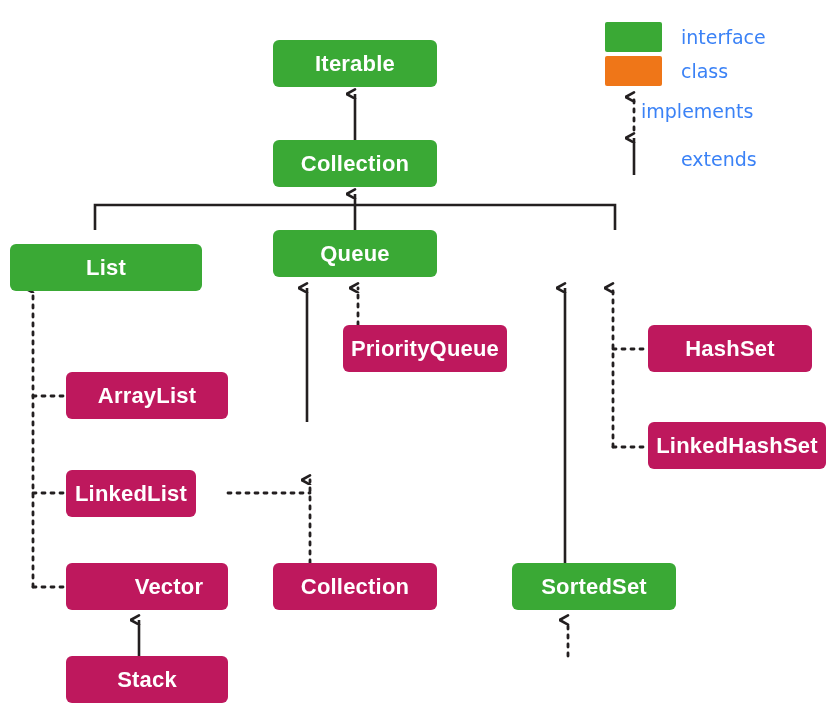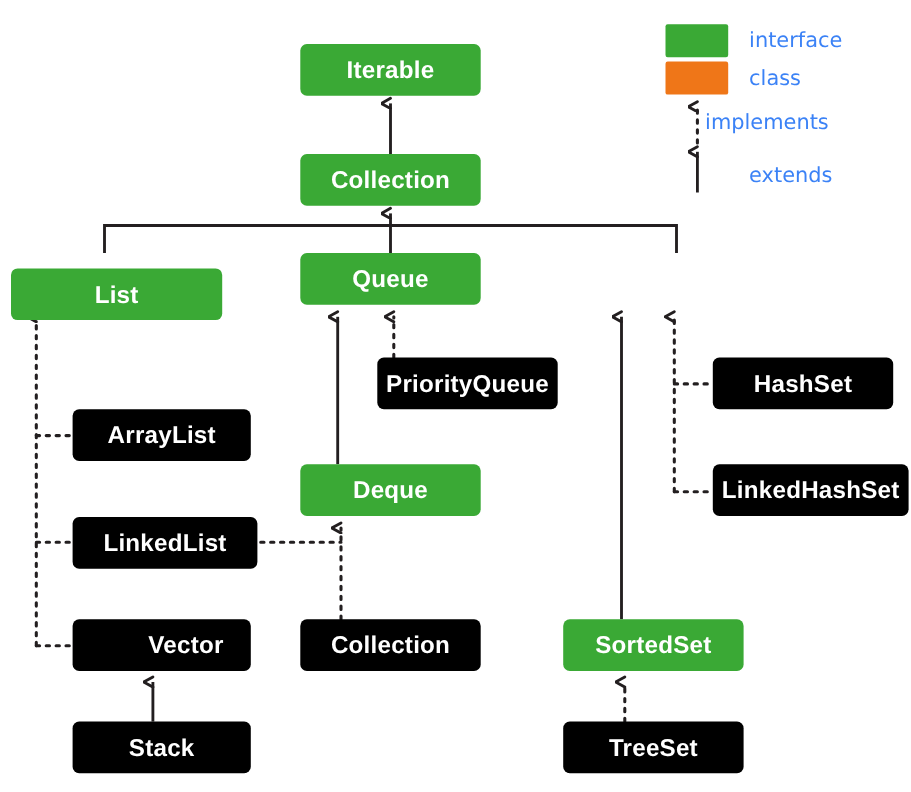"PriorityQueue" .node.clazz { background: #000000 -> #be185d }
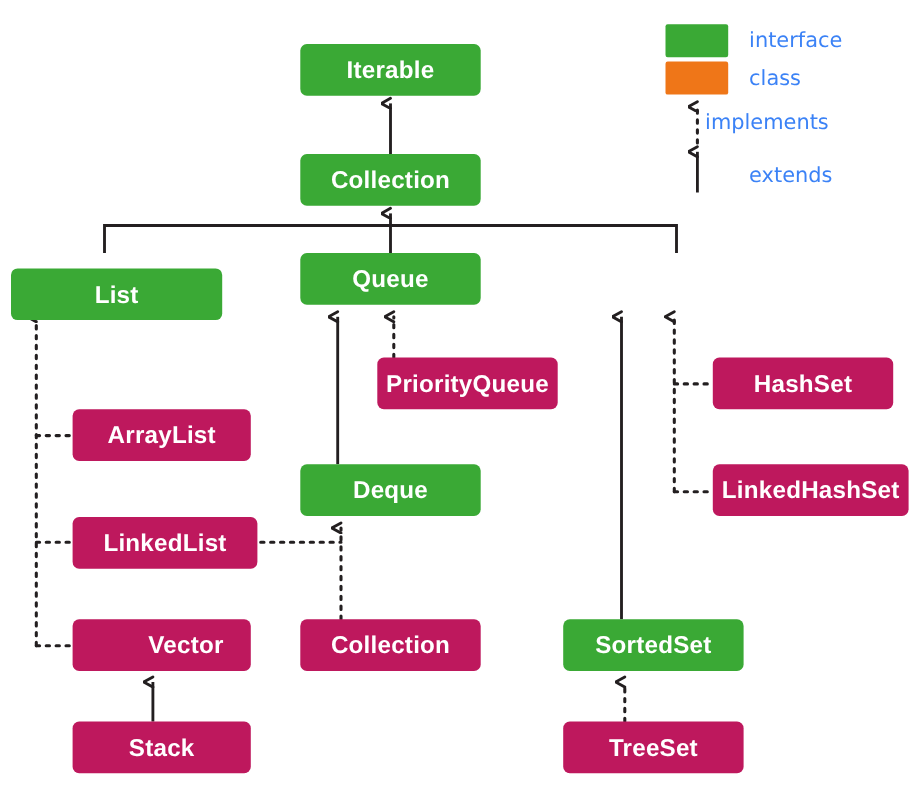"Deque" div.node { html: <div> <span>Deque</span> </div> -> none }
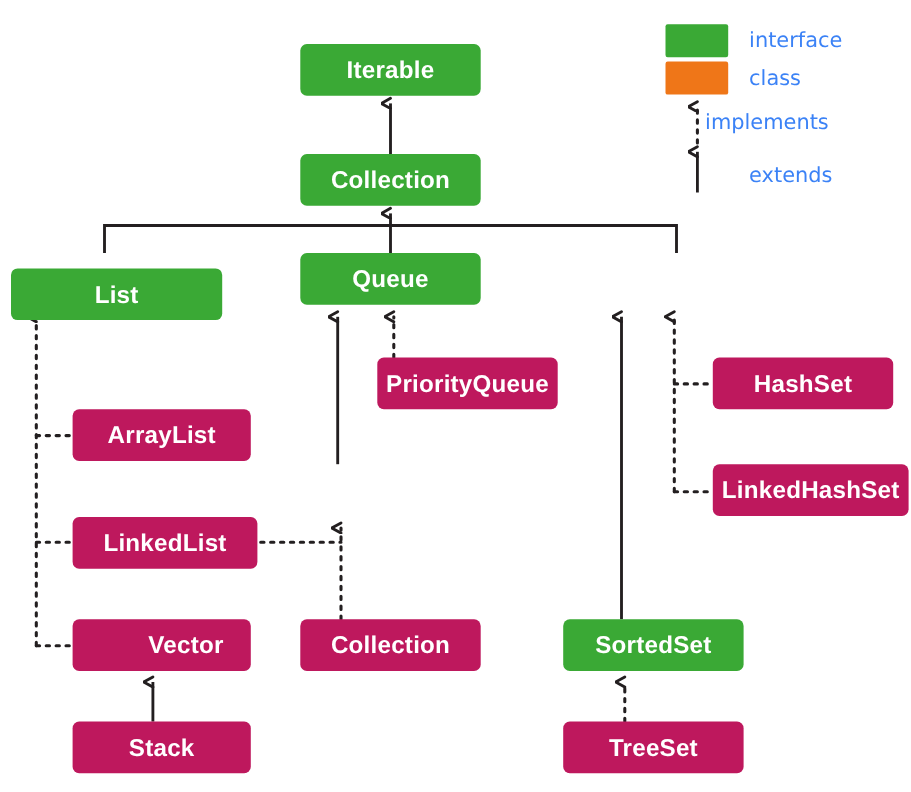"LinkedList" div.node { width: 168px -> 130px }
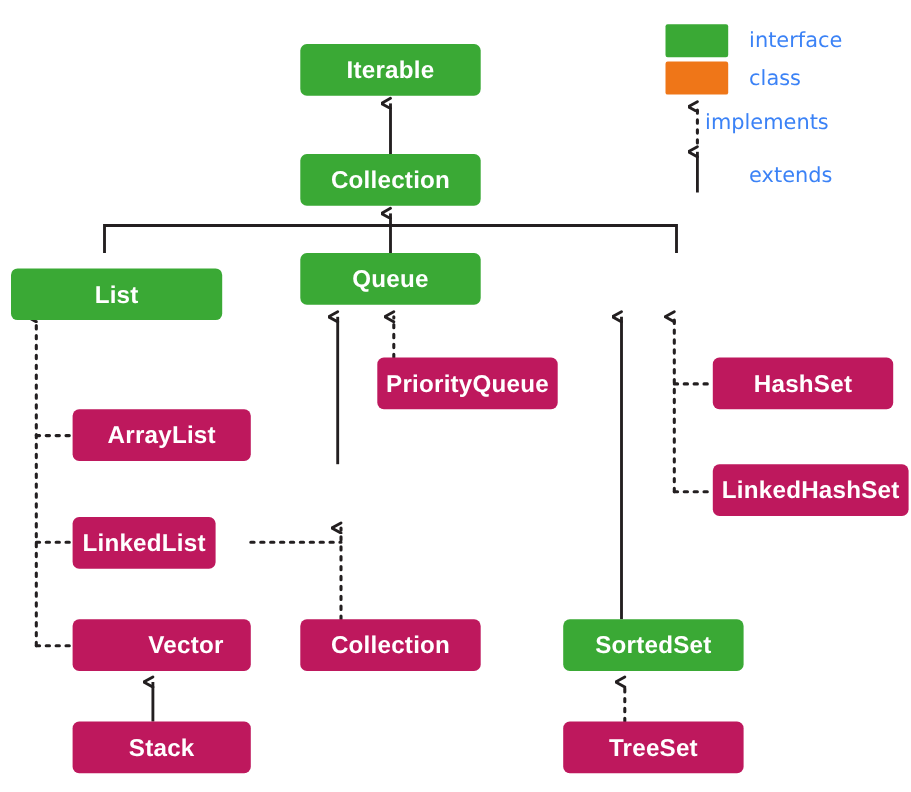"TreeSet" div.node { html: <div> <span>TreeSet</span> </div> -> none }
